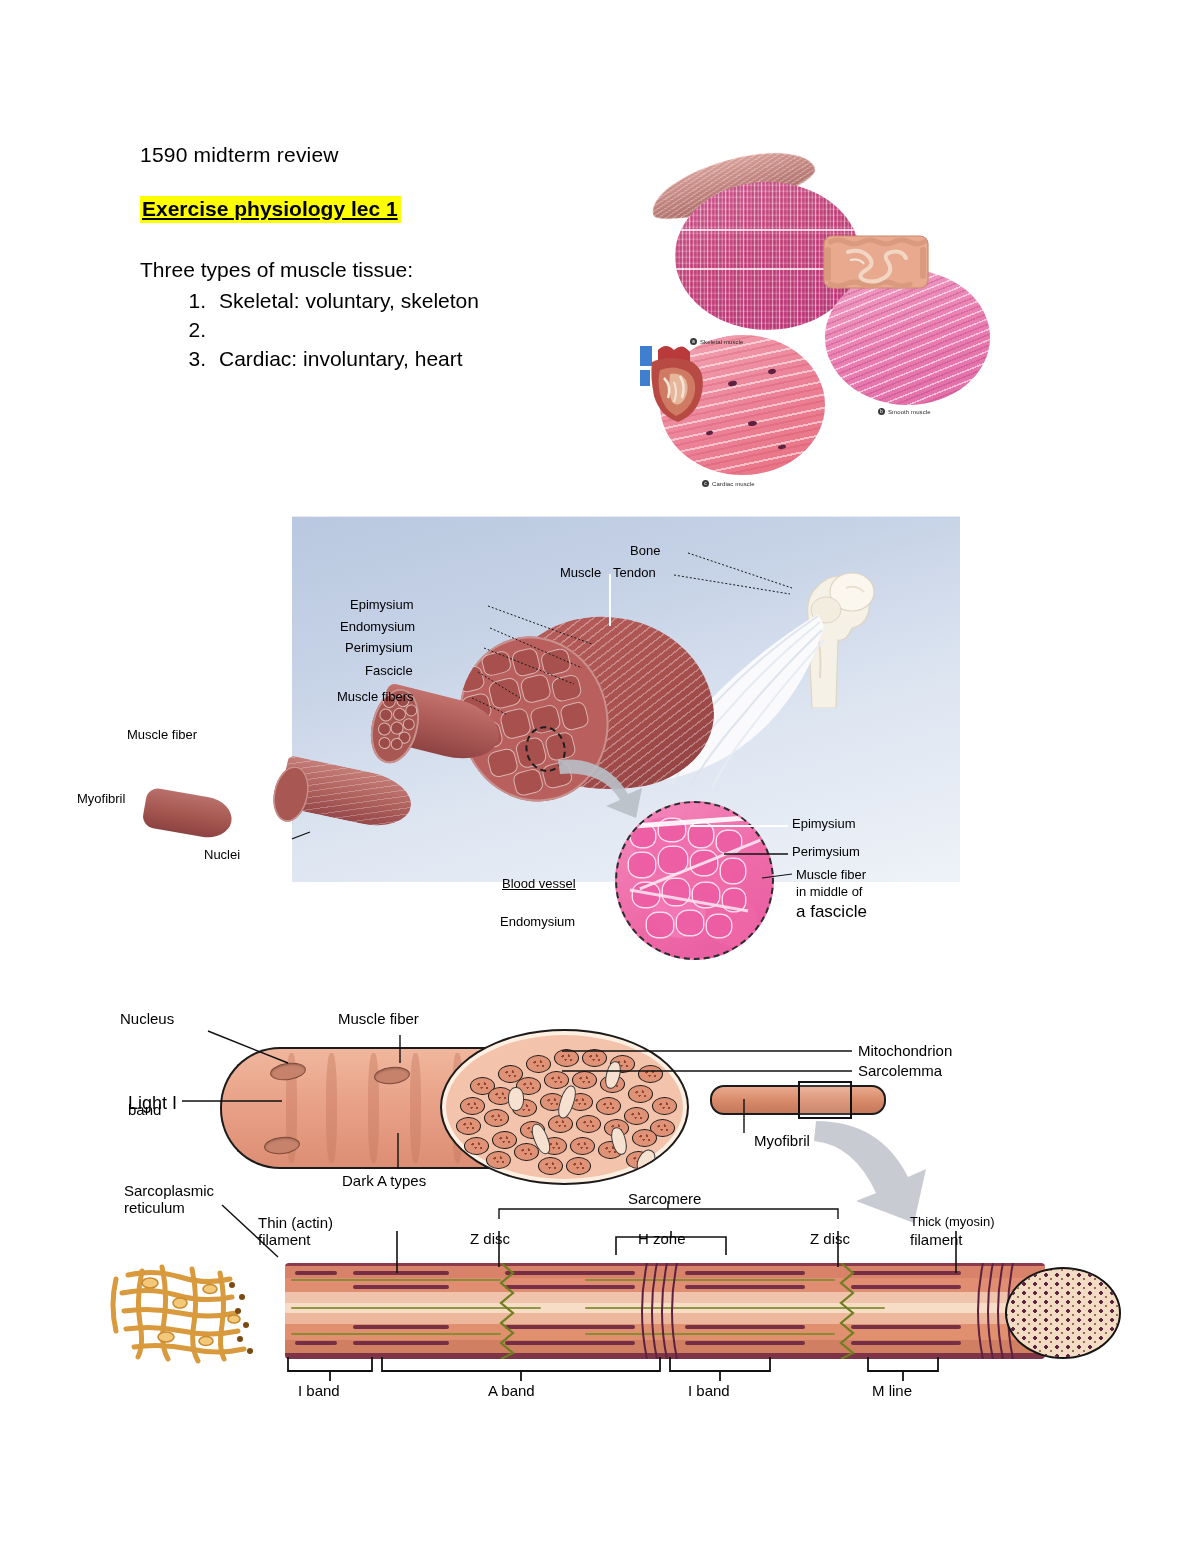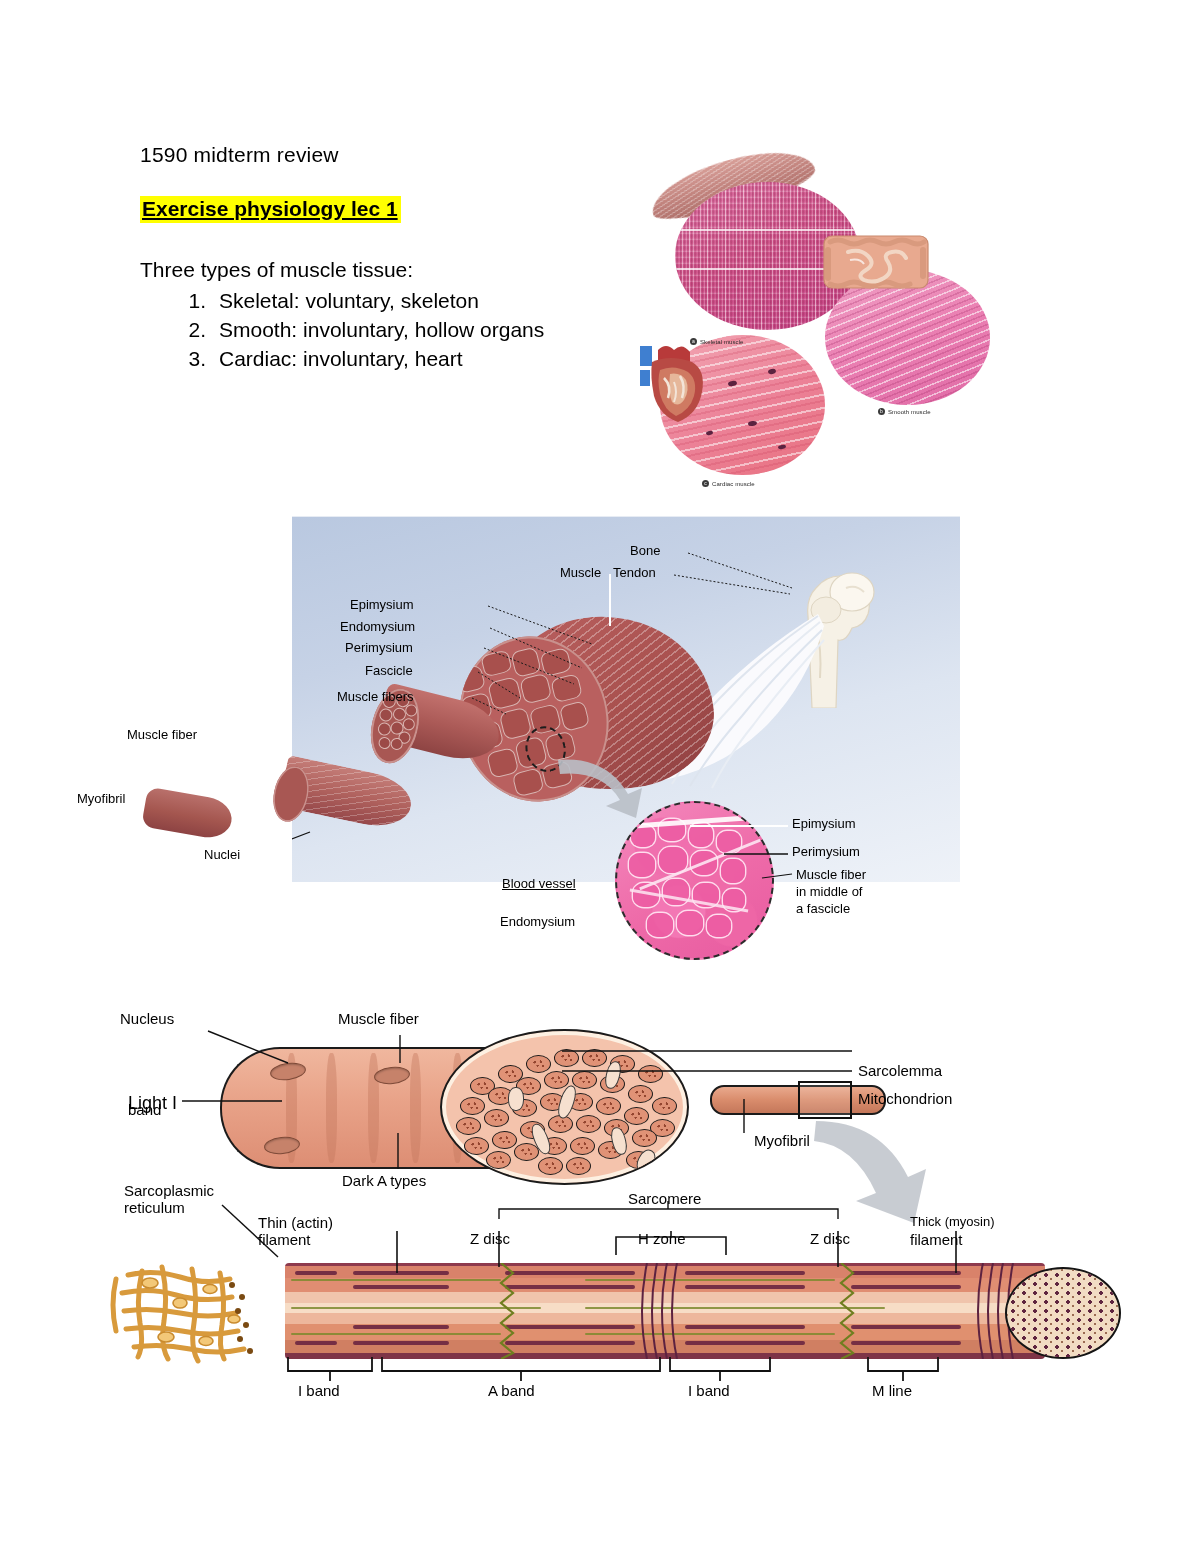"Smooth: involuntary, hollow organs" span { html: <span>Smooth: involuntary, hollow organs</span> -> none }
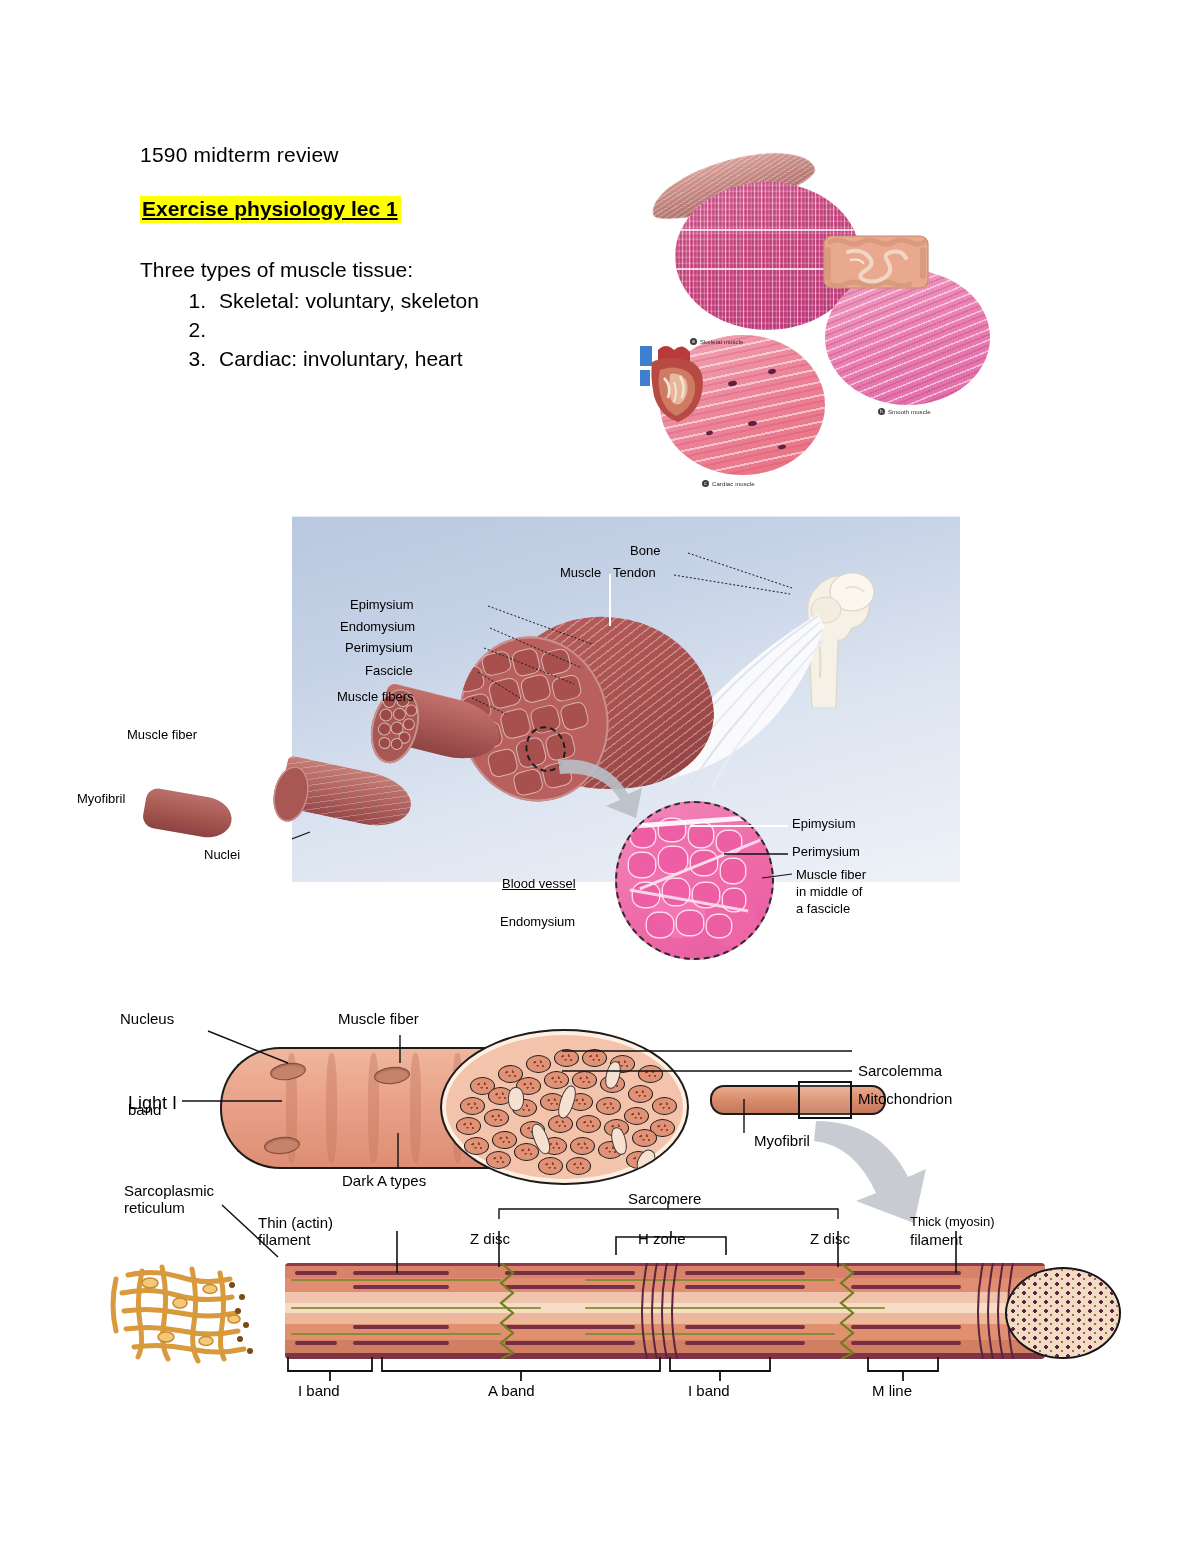"a fascicle" div.lbl { font-size: 13px -> 17px }
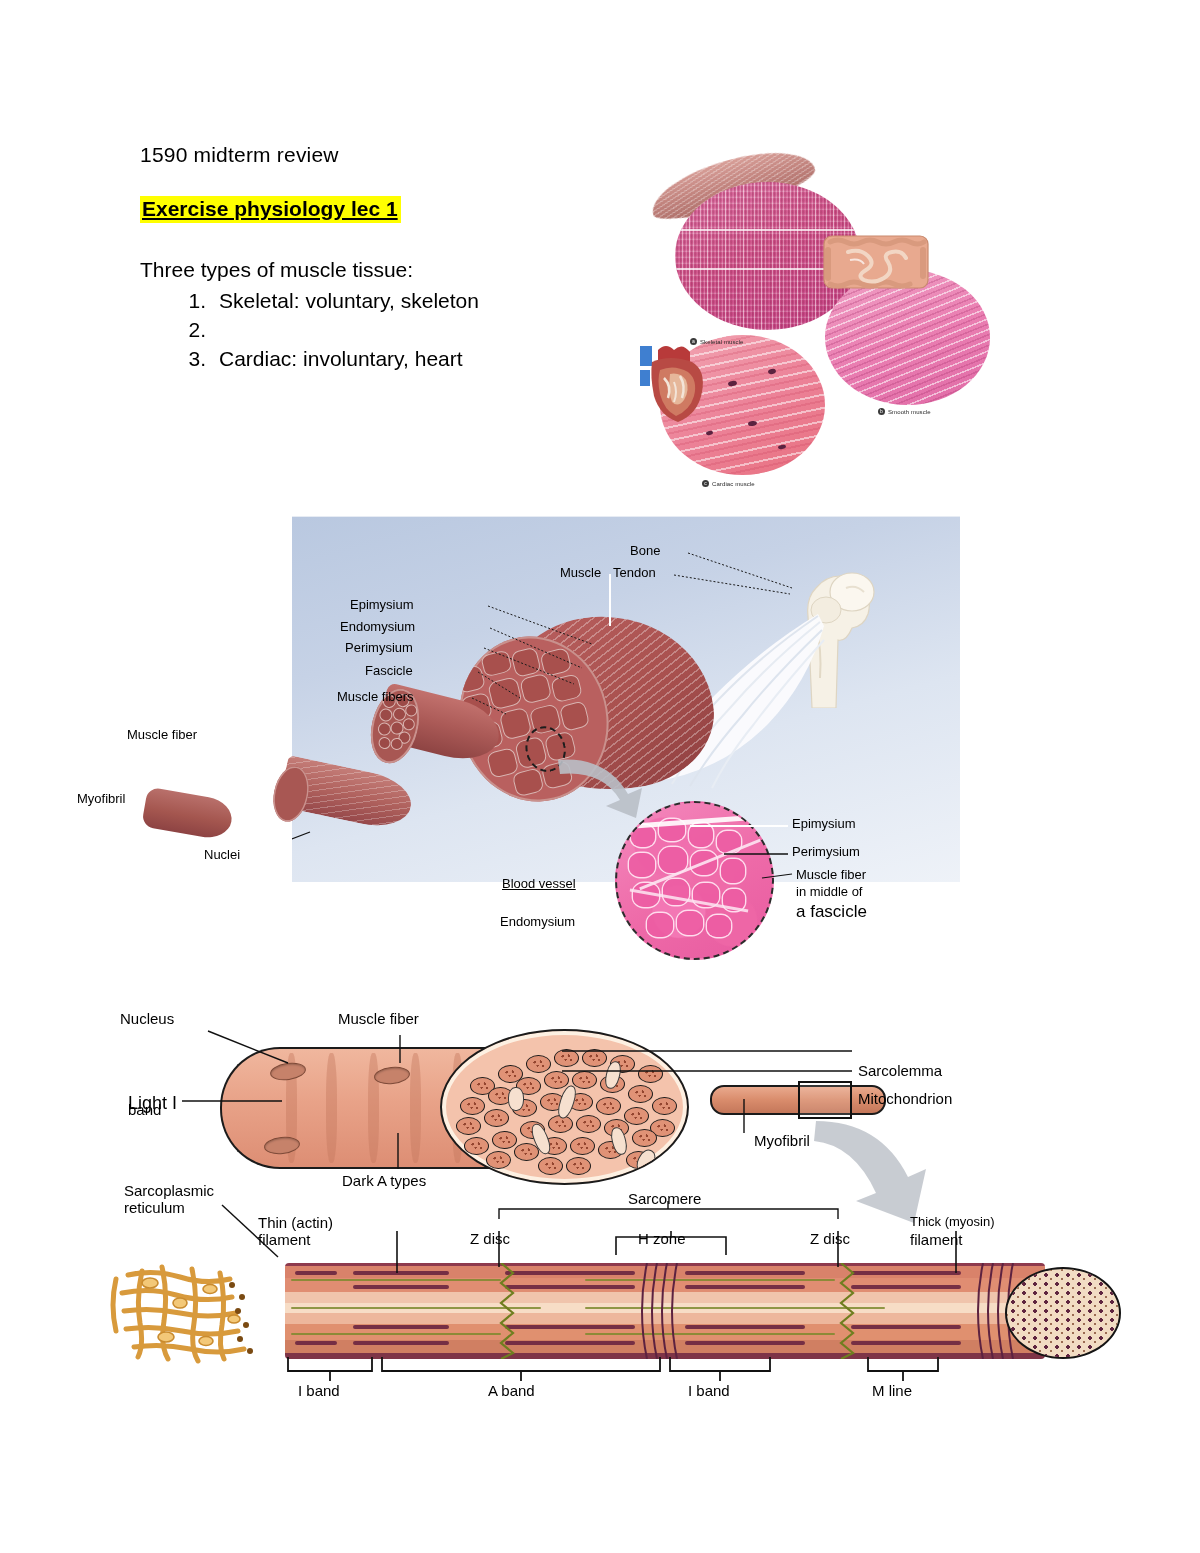"Mitochondrion" div.lbl { margin-top: 48px -> none }
